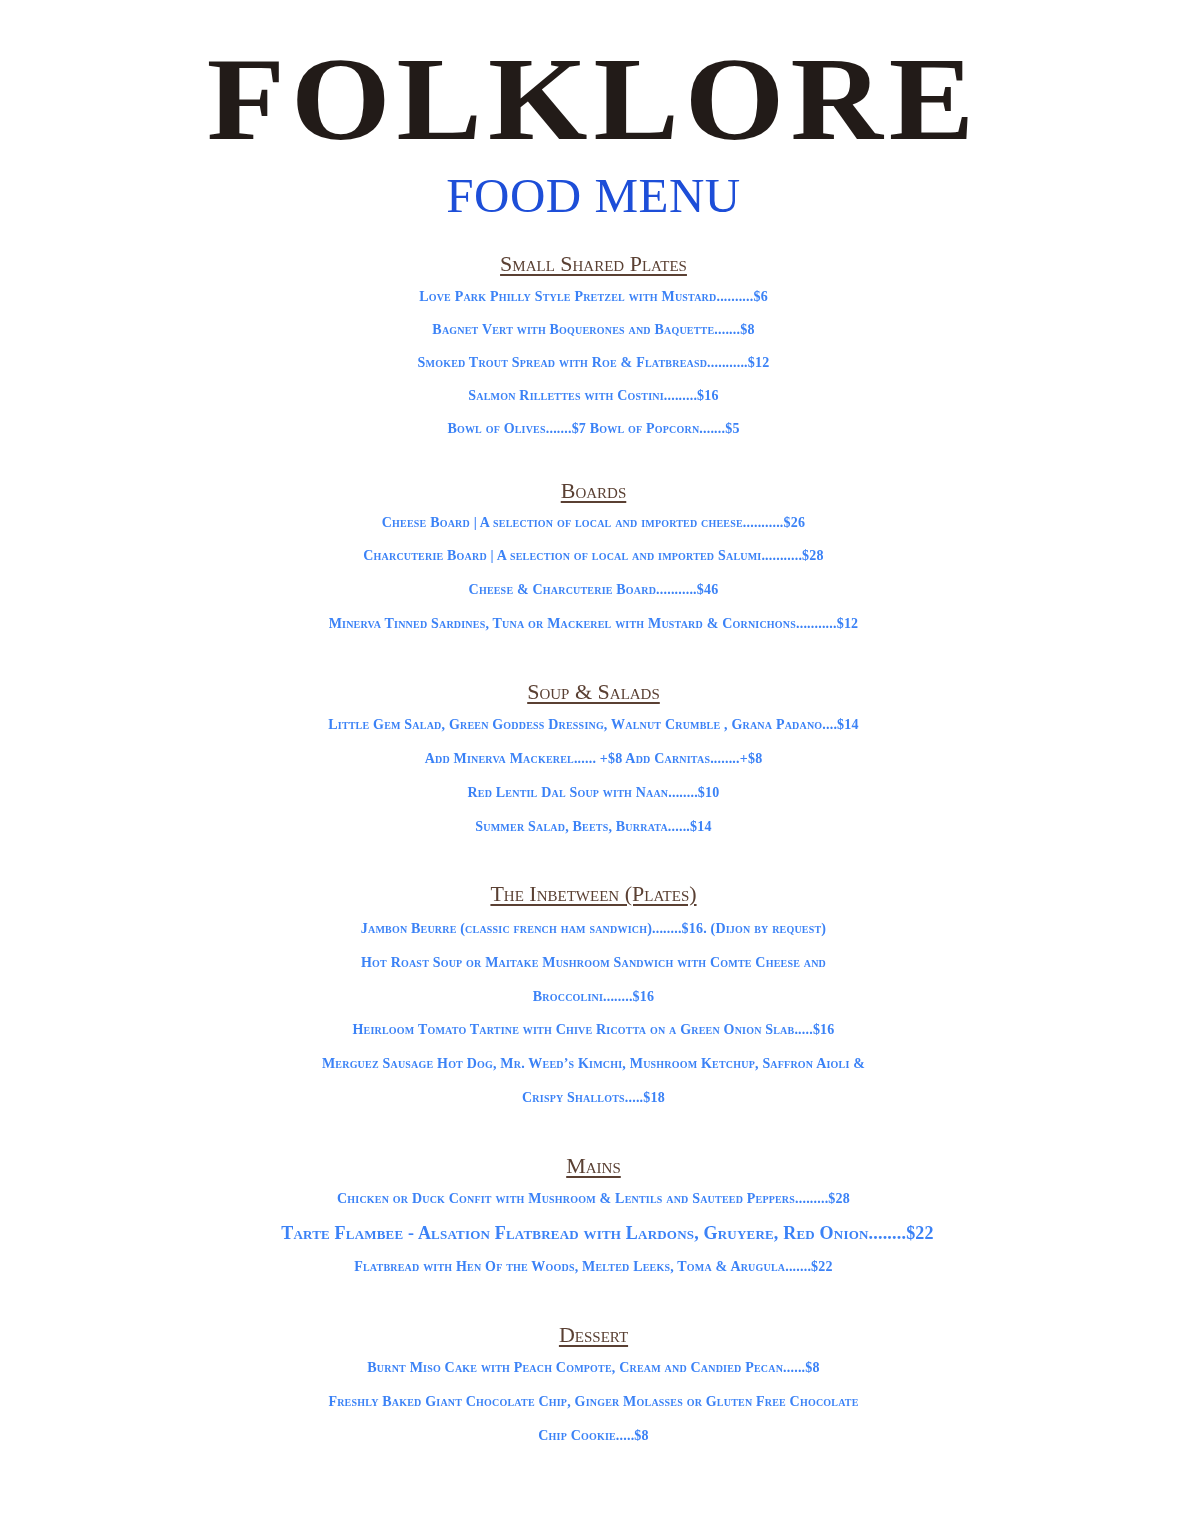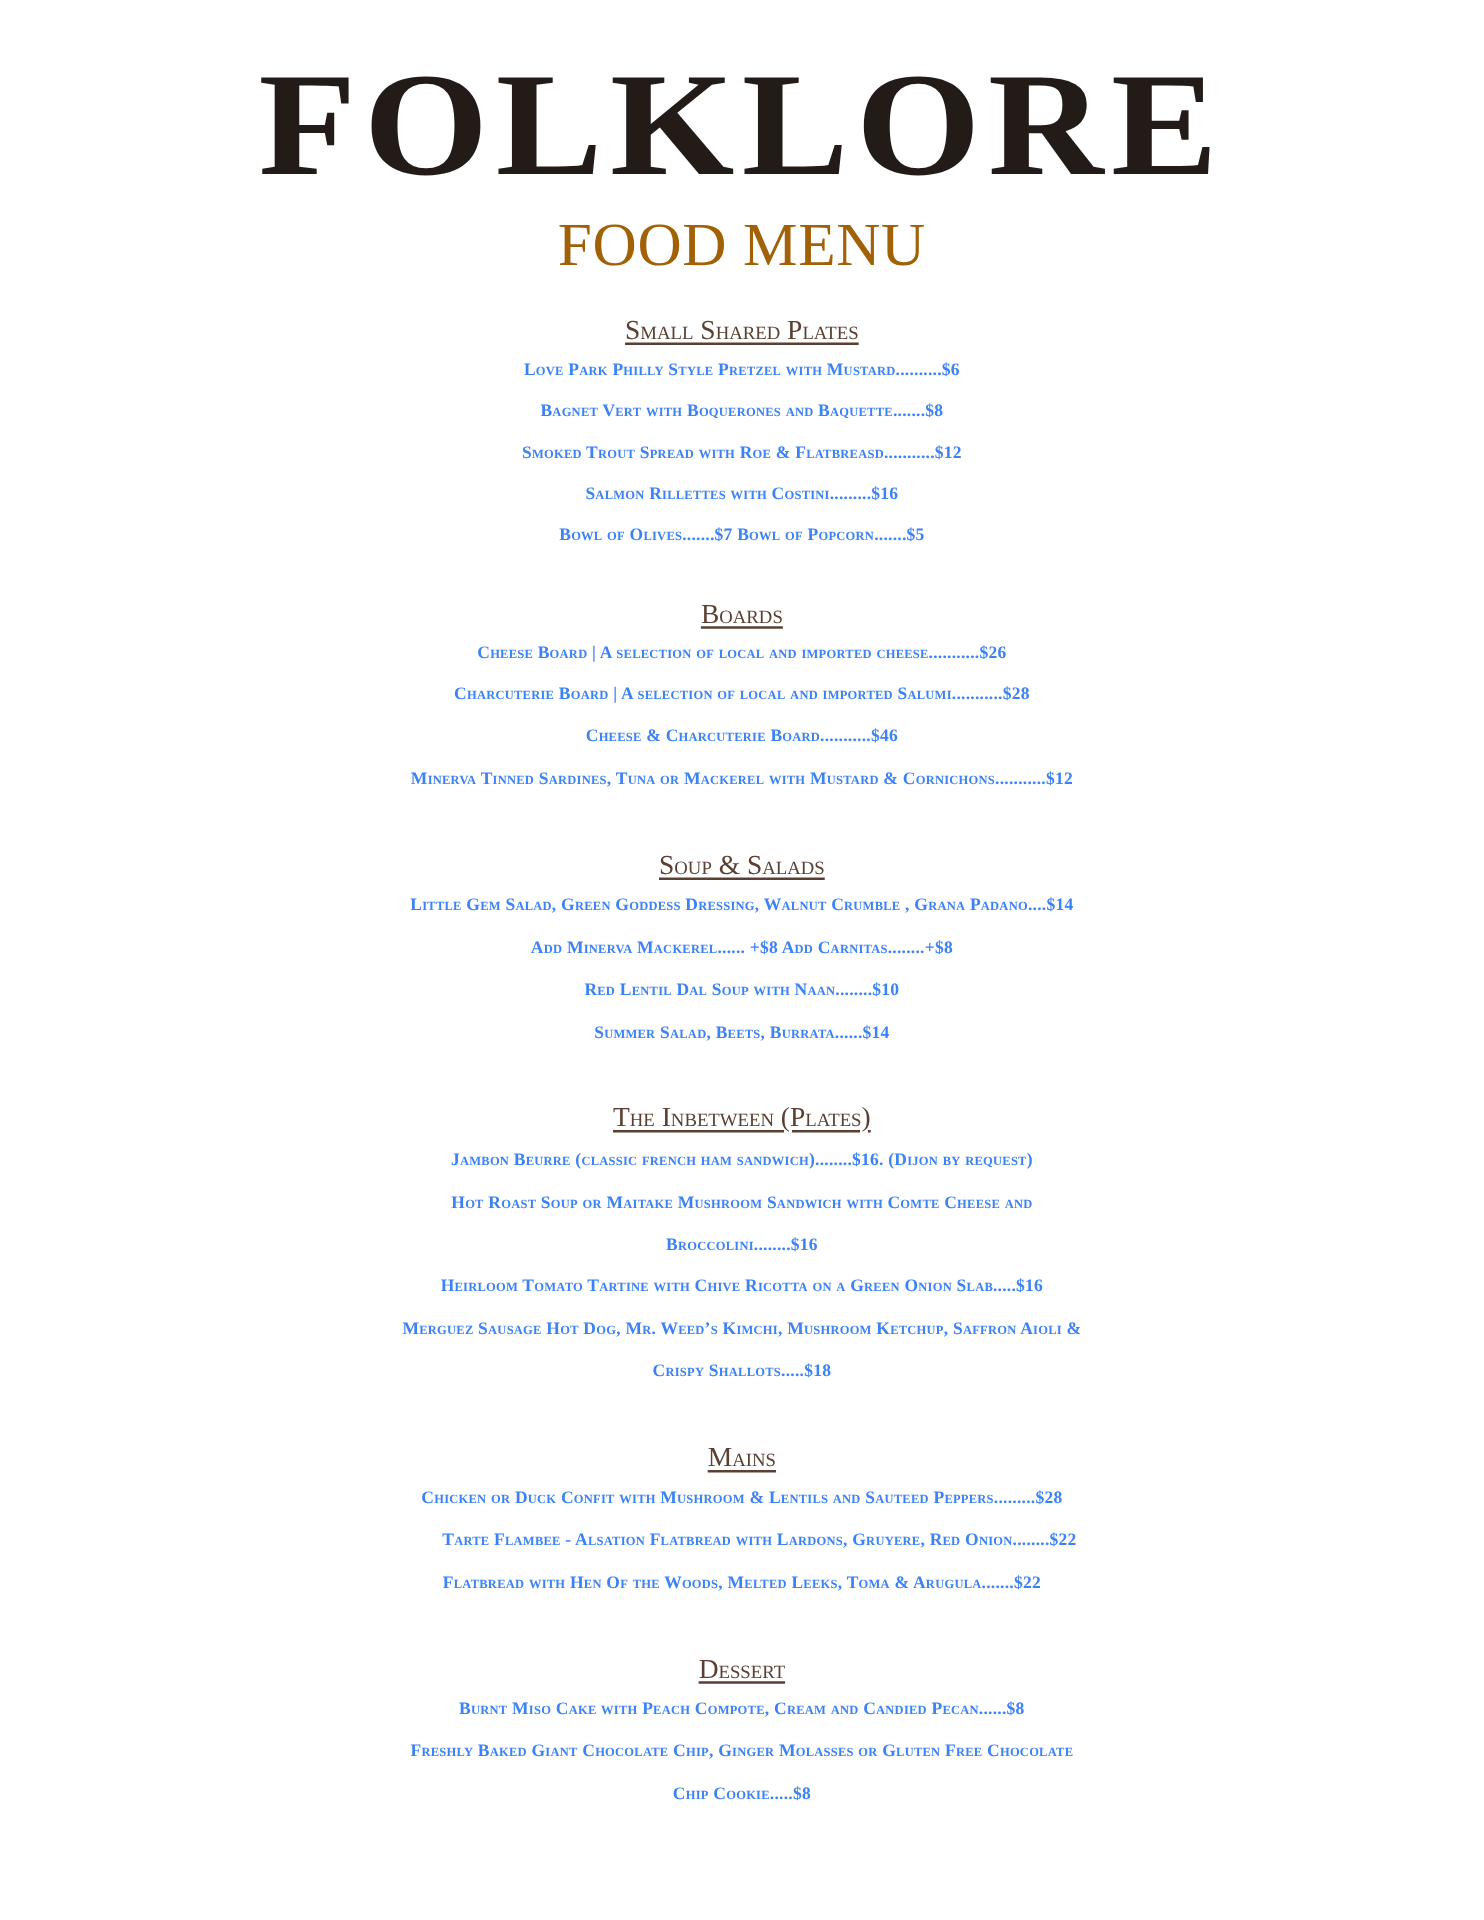"FOOD MENU" .subtitle { color: #a16207 -> #1d4ed8 }
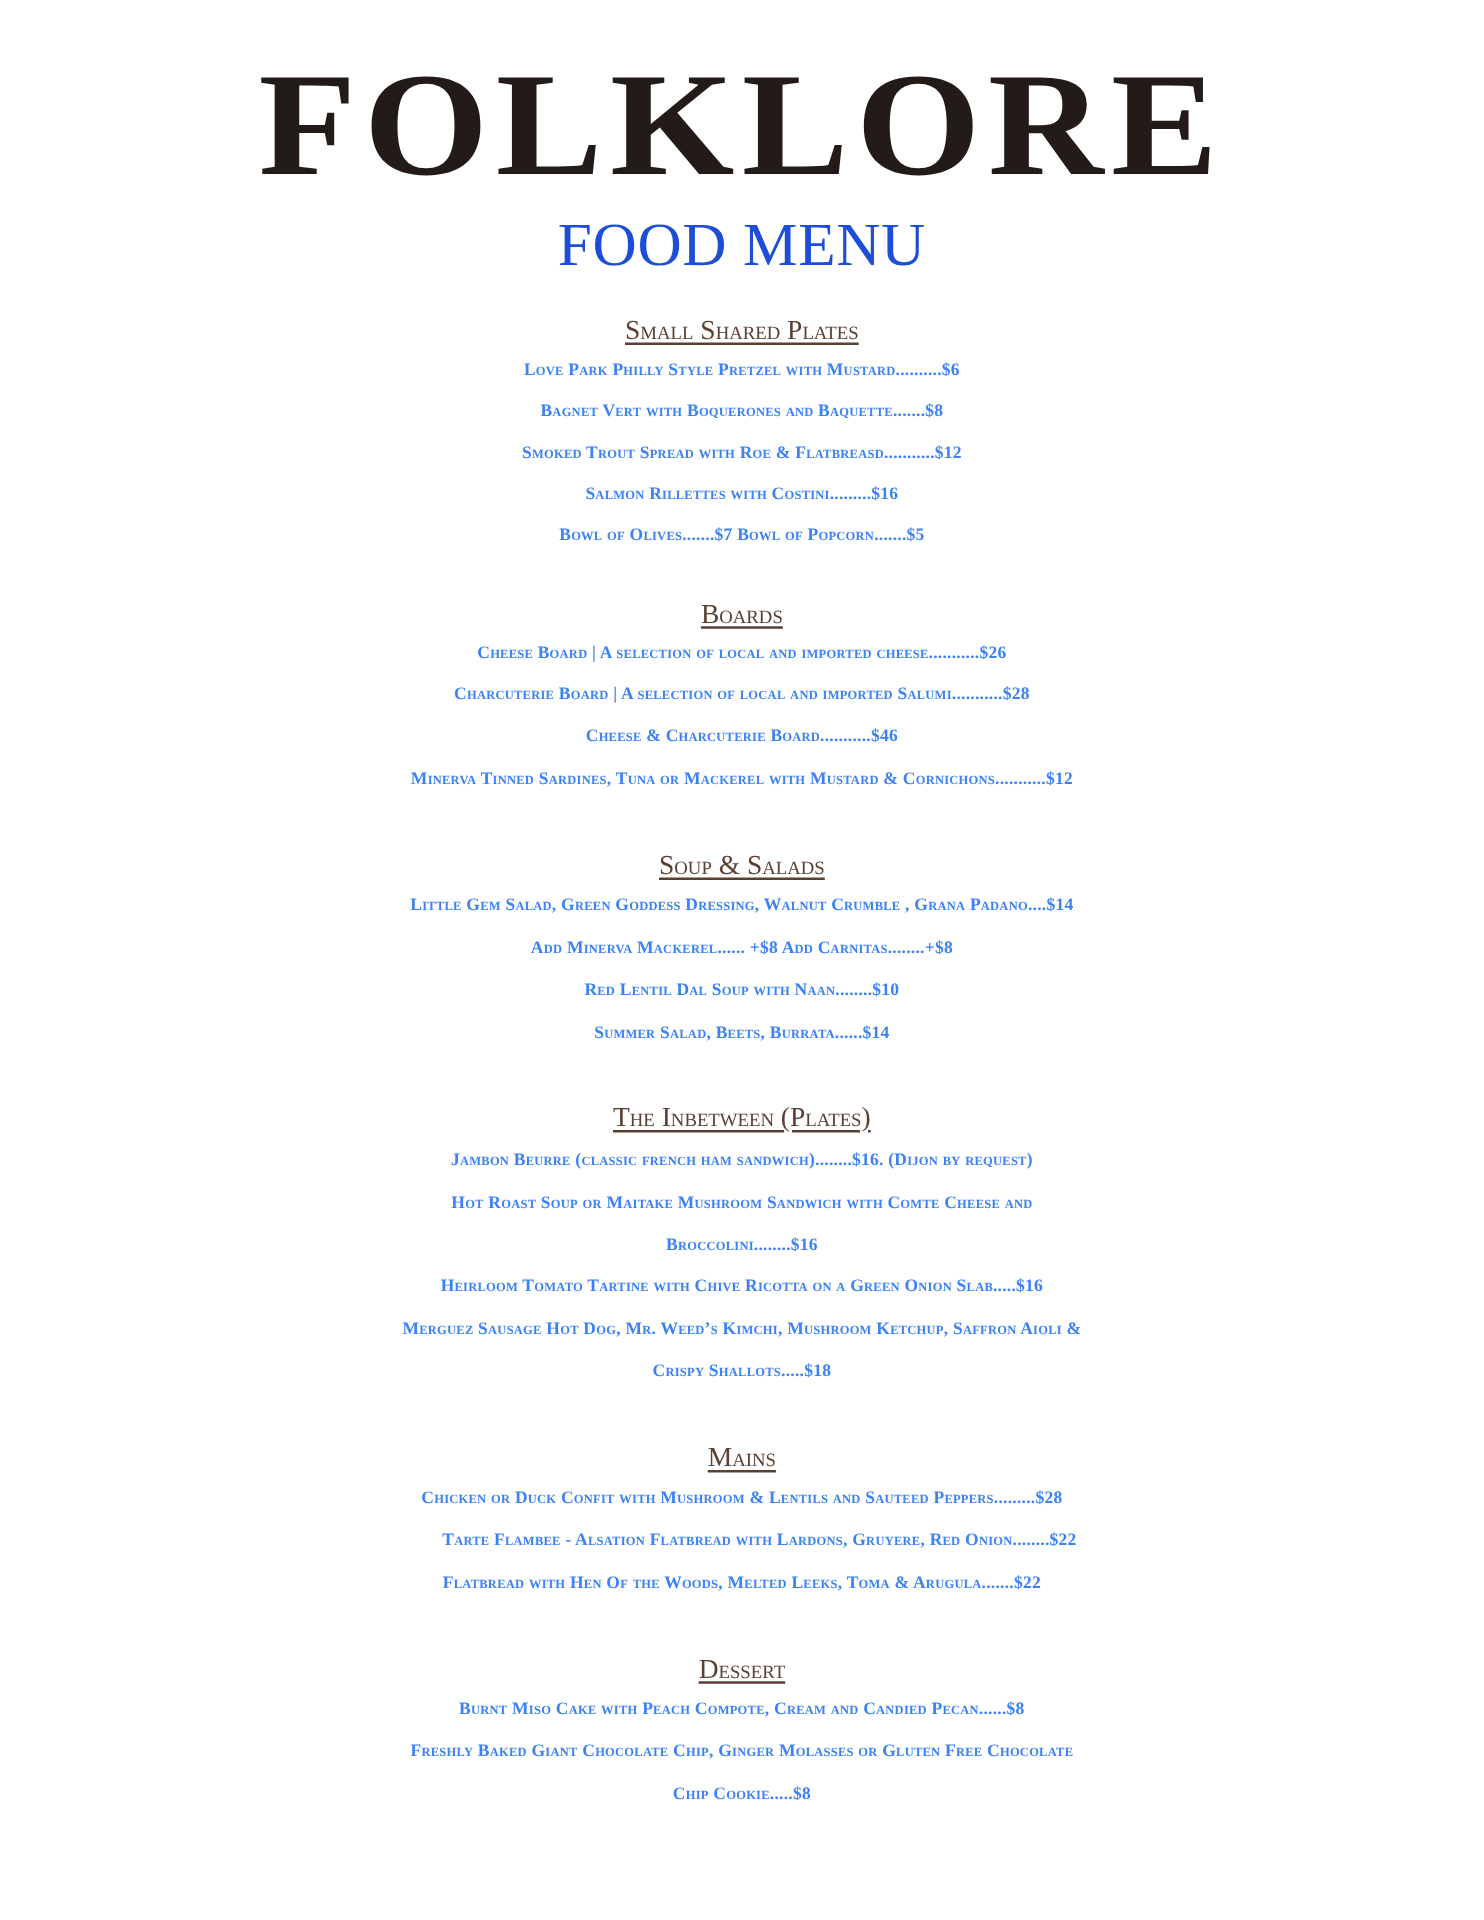"Tarte Flambee - Alsation Flatbread" div.item { font-size: 14px -> 18px }
